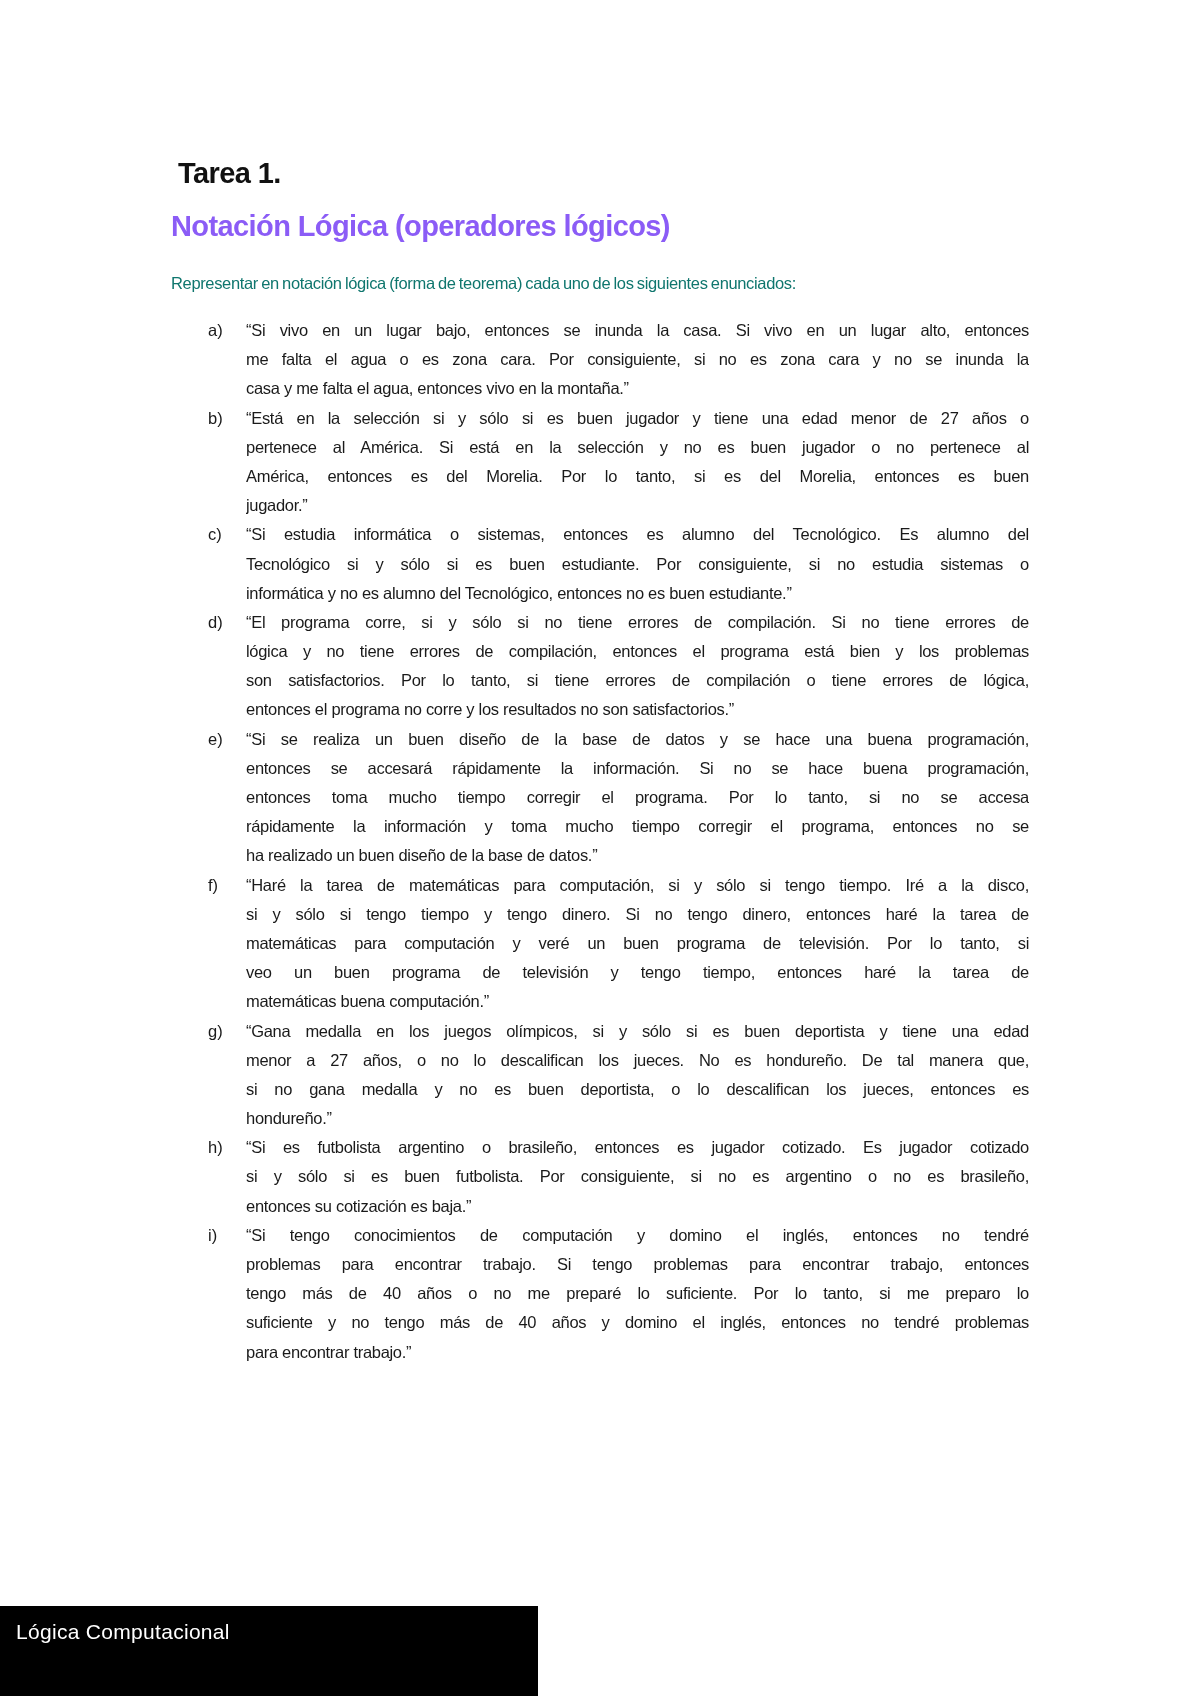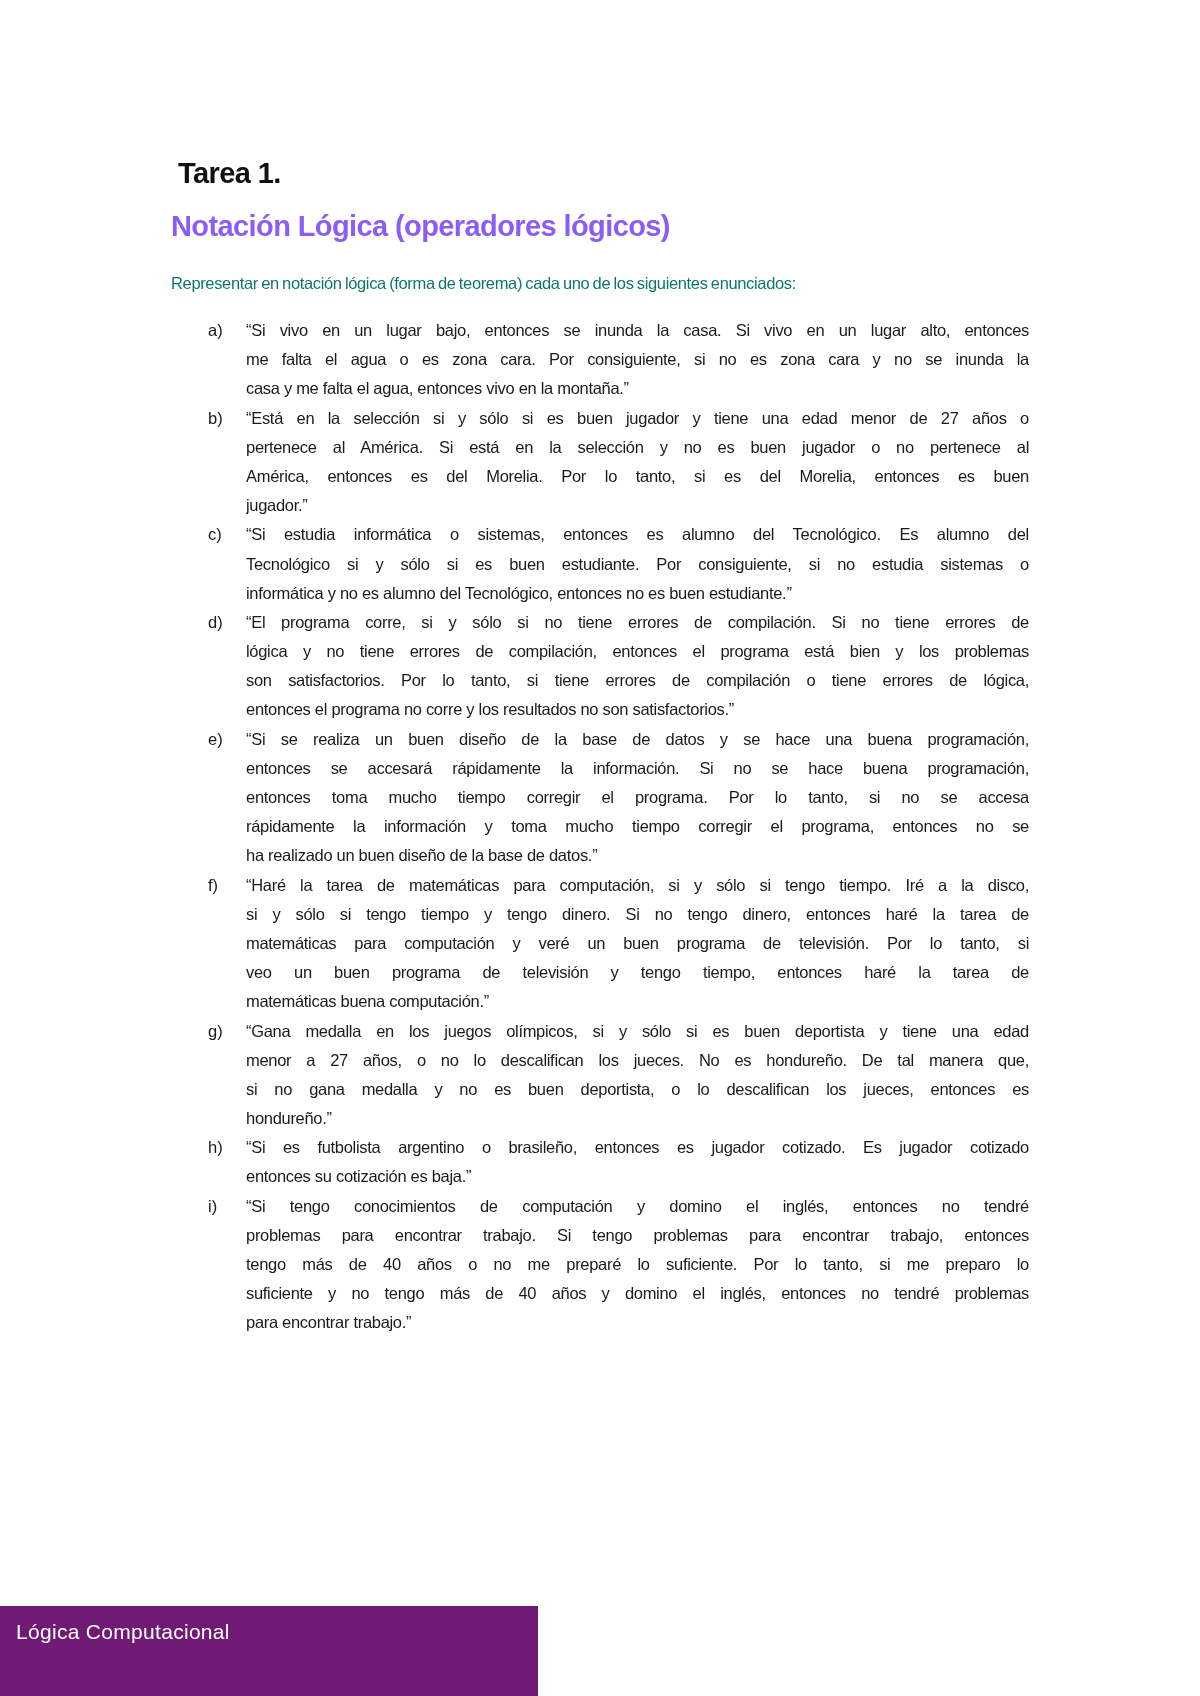"si y sólo si es" span.line { html: none -> <span>si y sólo si es buen futbolista. Por consiguiente, si no es argentino o no es brasileño,</span> }
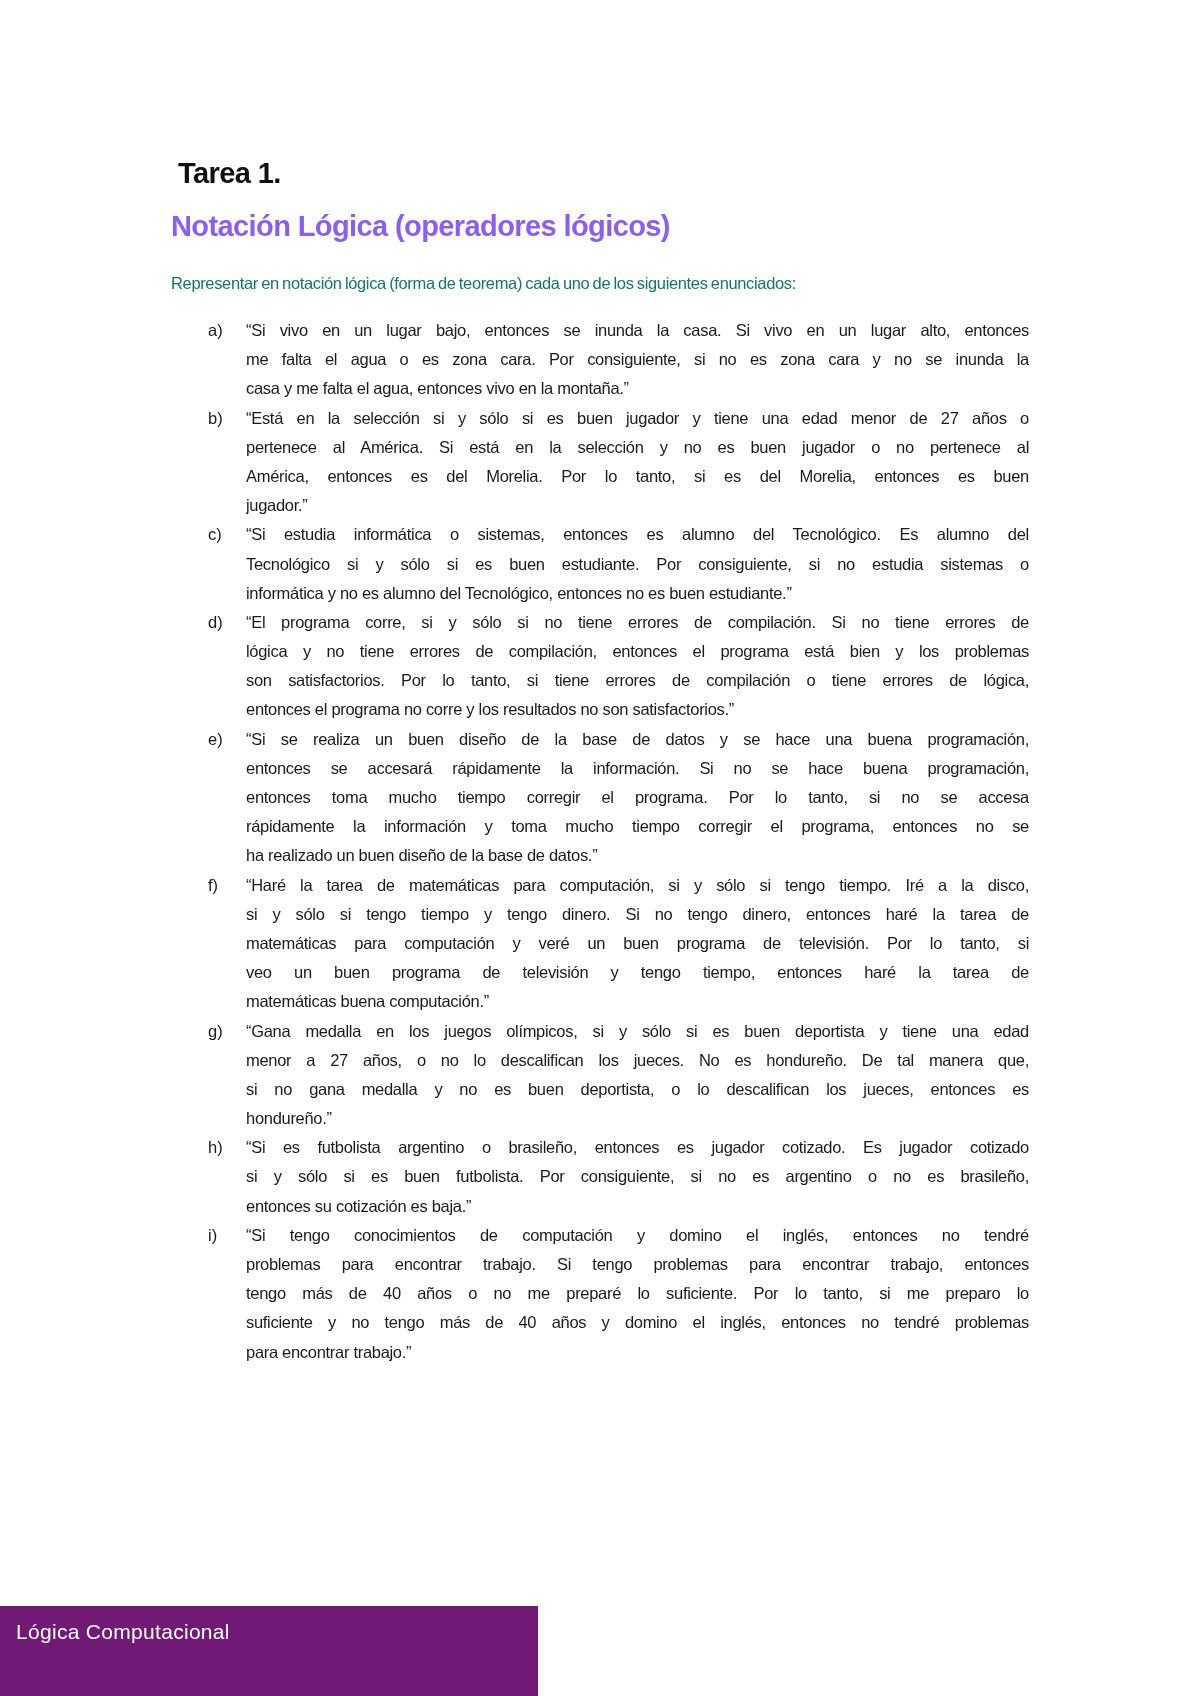"Lógica Computacional" .footer-bar { background: #701a75 -> #000000 }
